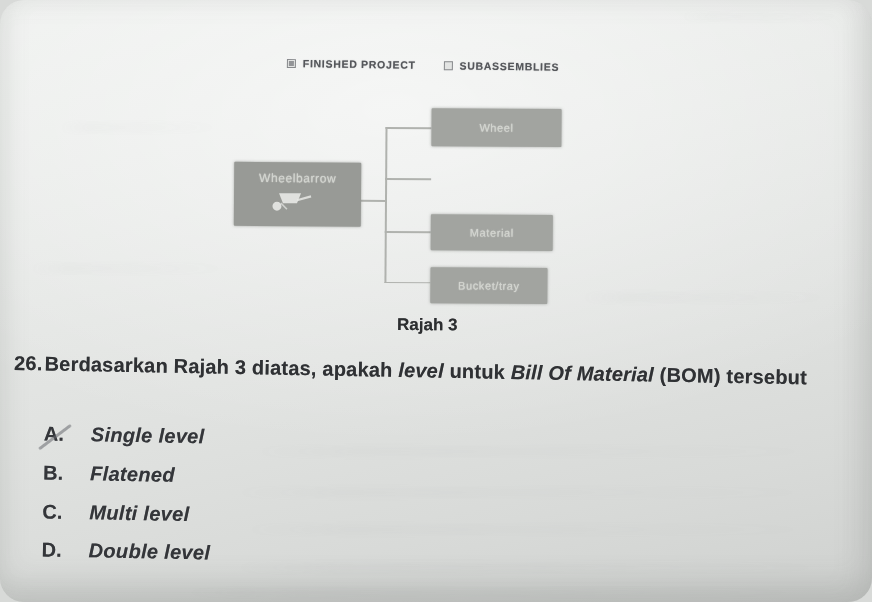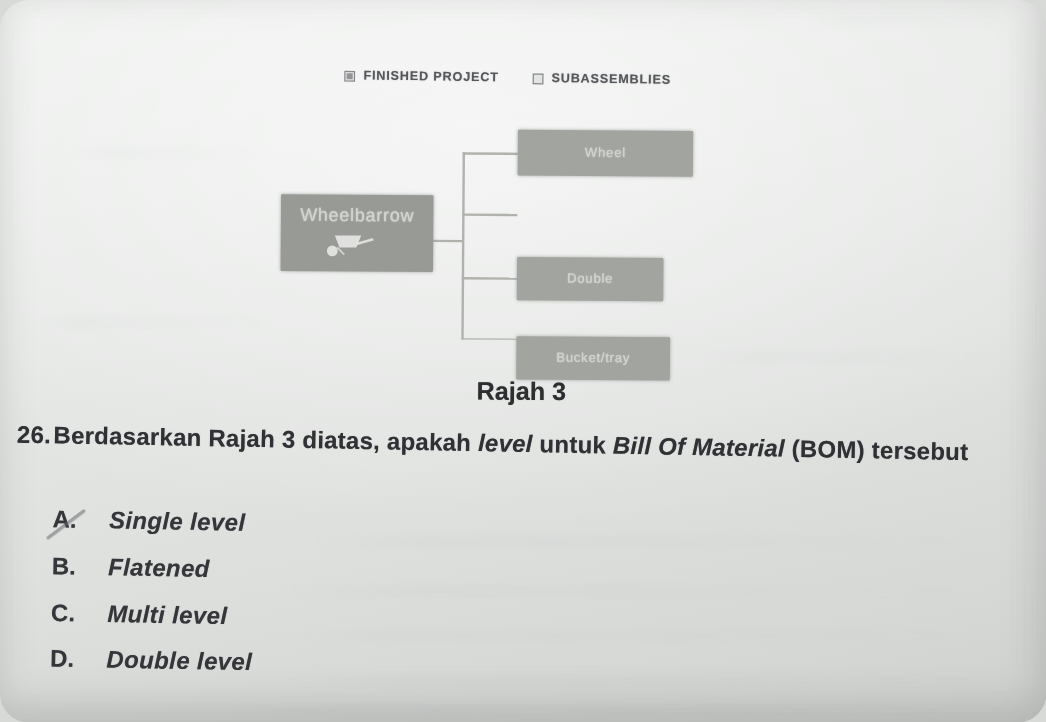"Wheel" div.node { width: 146px -> 130px }
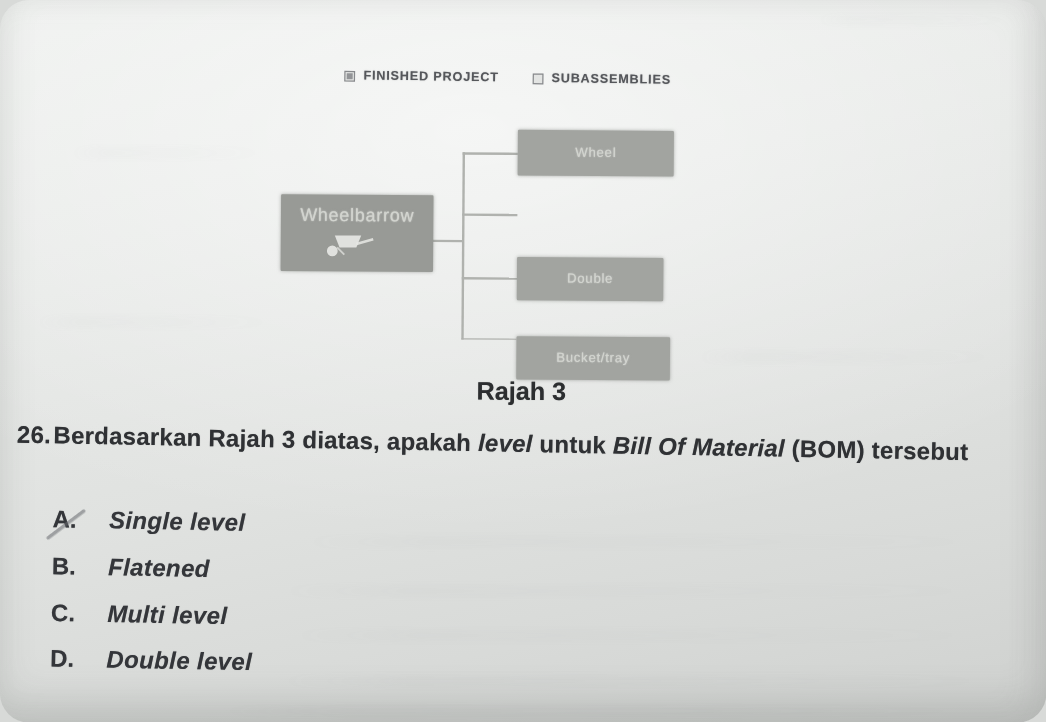"Wheelbarrow" .node.root .node-label { font-size: 15px -> 12px }
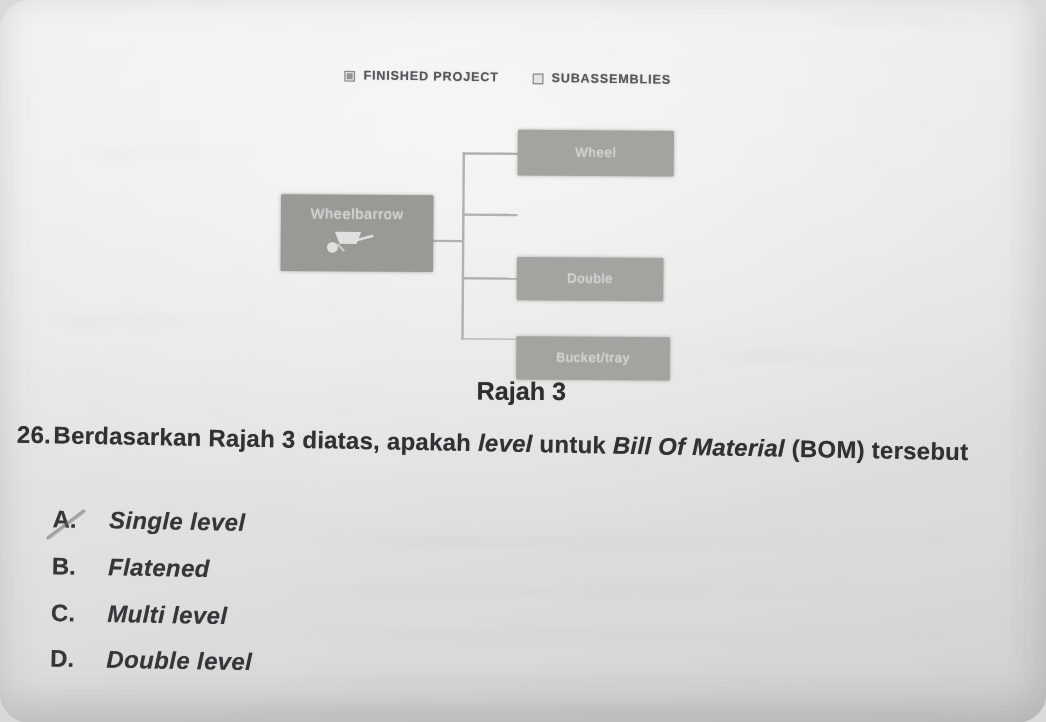"Double" span { text: Double -> Material }
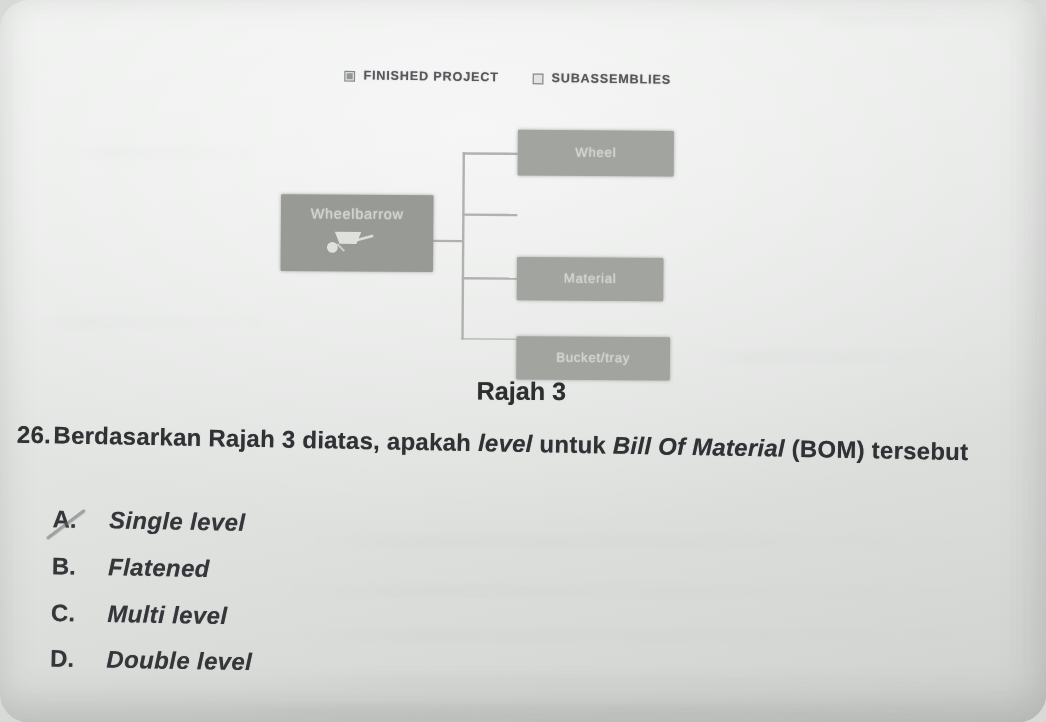"Bucket/tray" div.node { top: 280px -> 267px; width: 128px -> 117px }
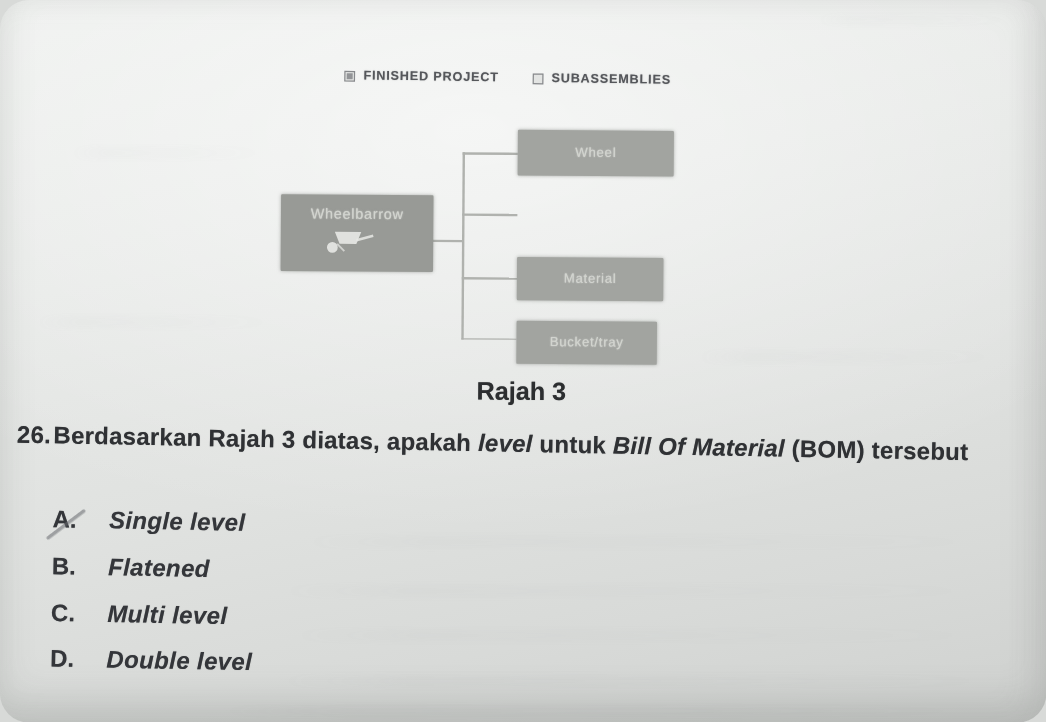"Rajah 3" .caption { font-size: 21px -> 17px }
